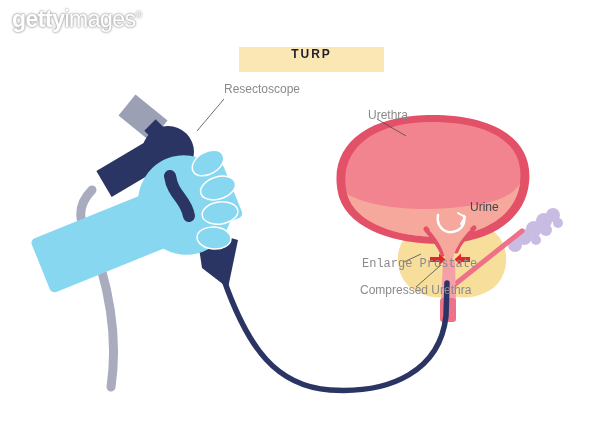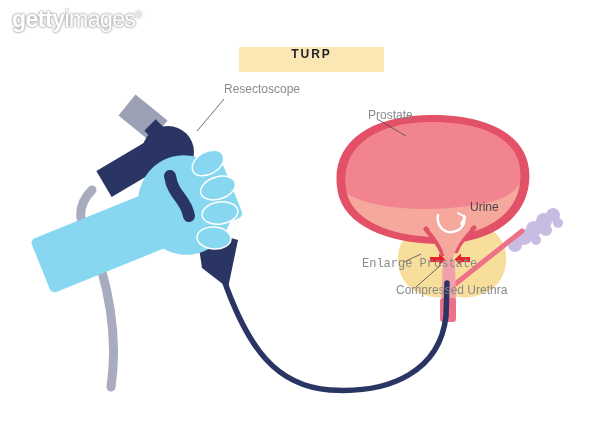"Prostate" div.lbl { text: Prostate -> Urethra }
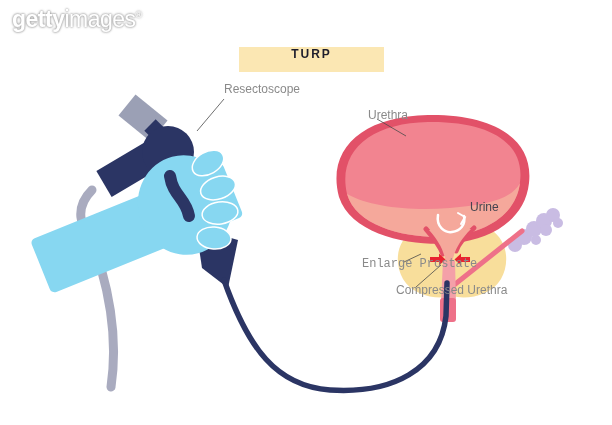"Compressed Urethra" .lbl-compressed { margin-left: 36px -> none }
